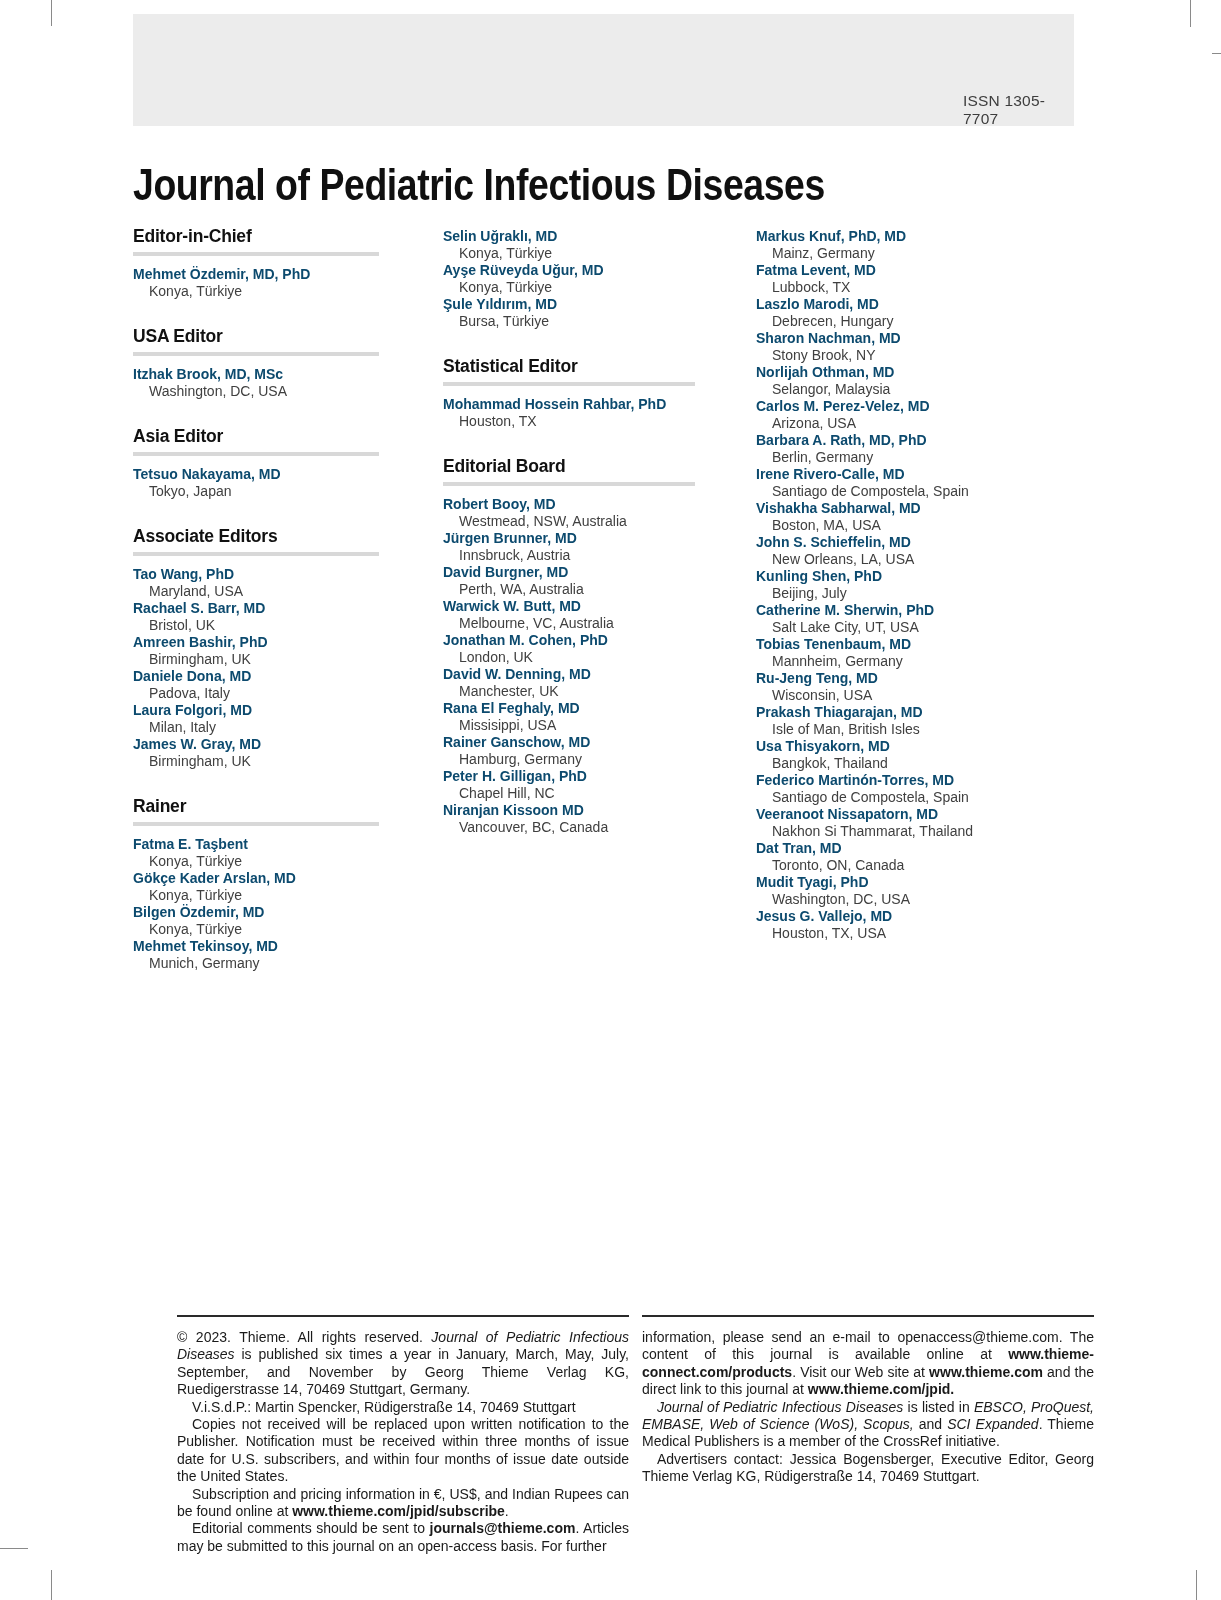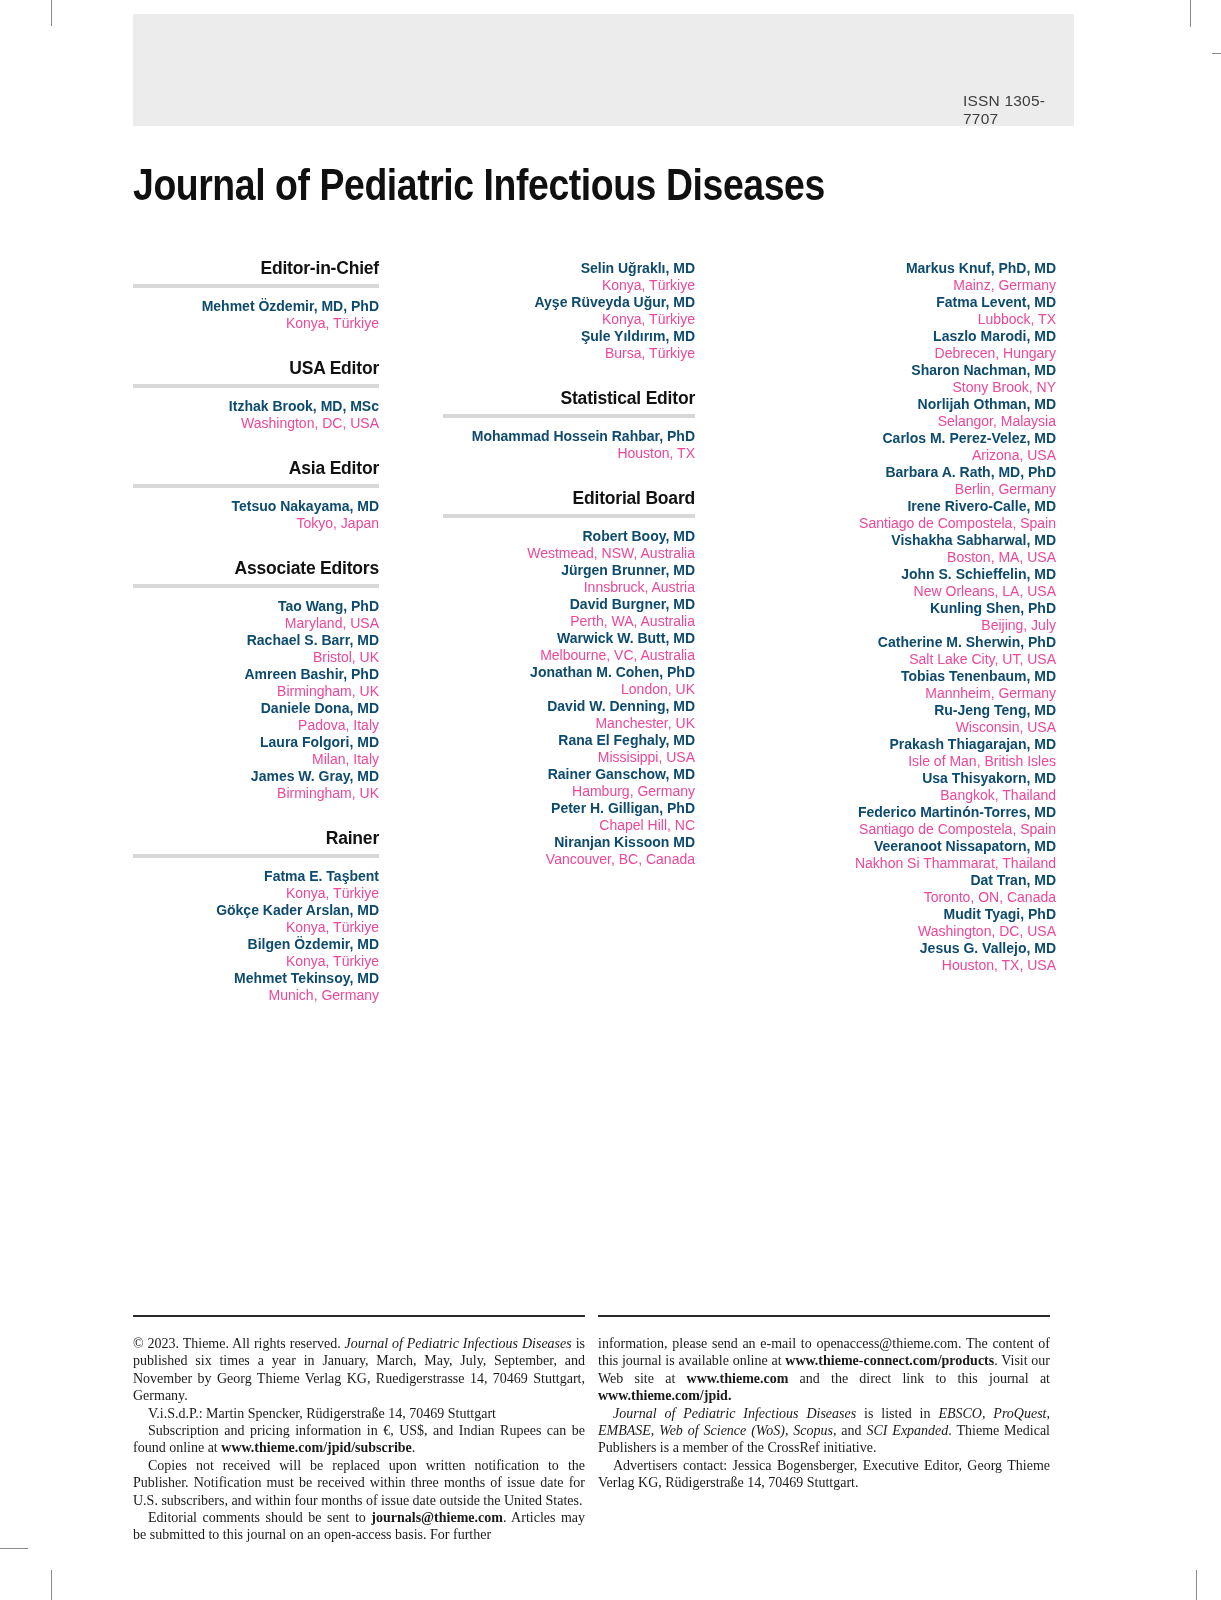"Editor-in-Chief" .col { text-align: right -> none; top: 260px -> 228px }
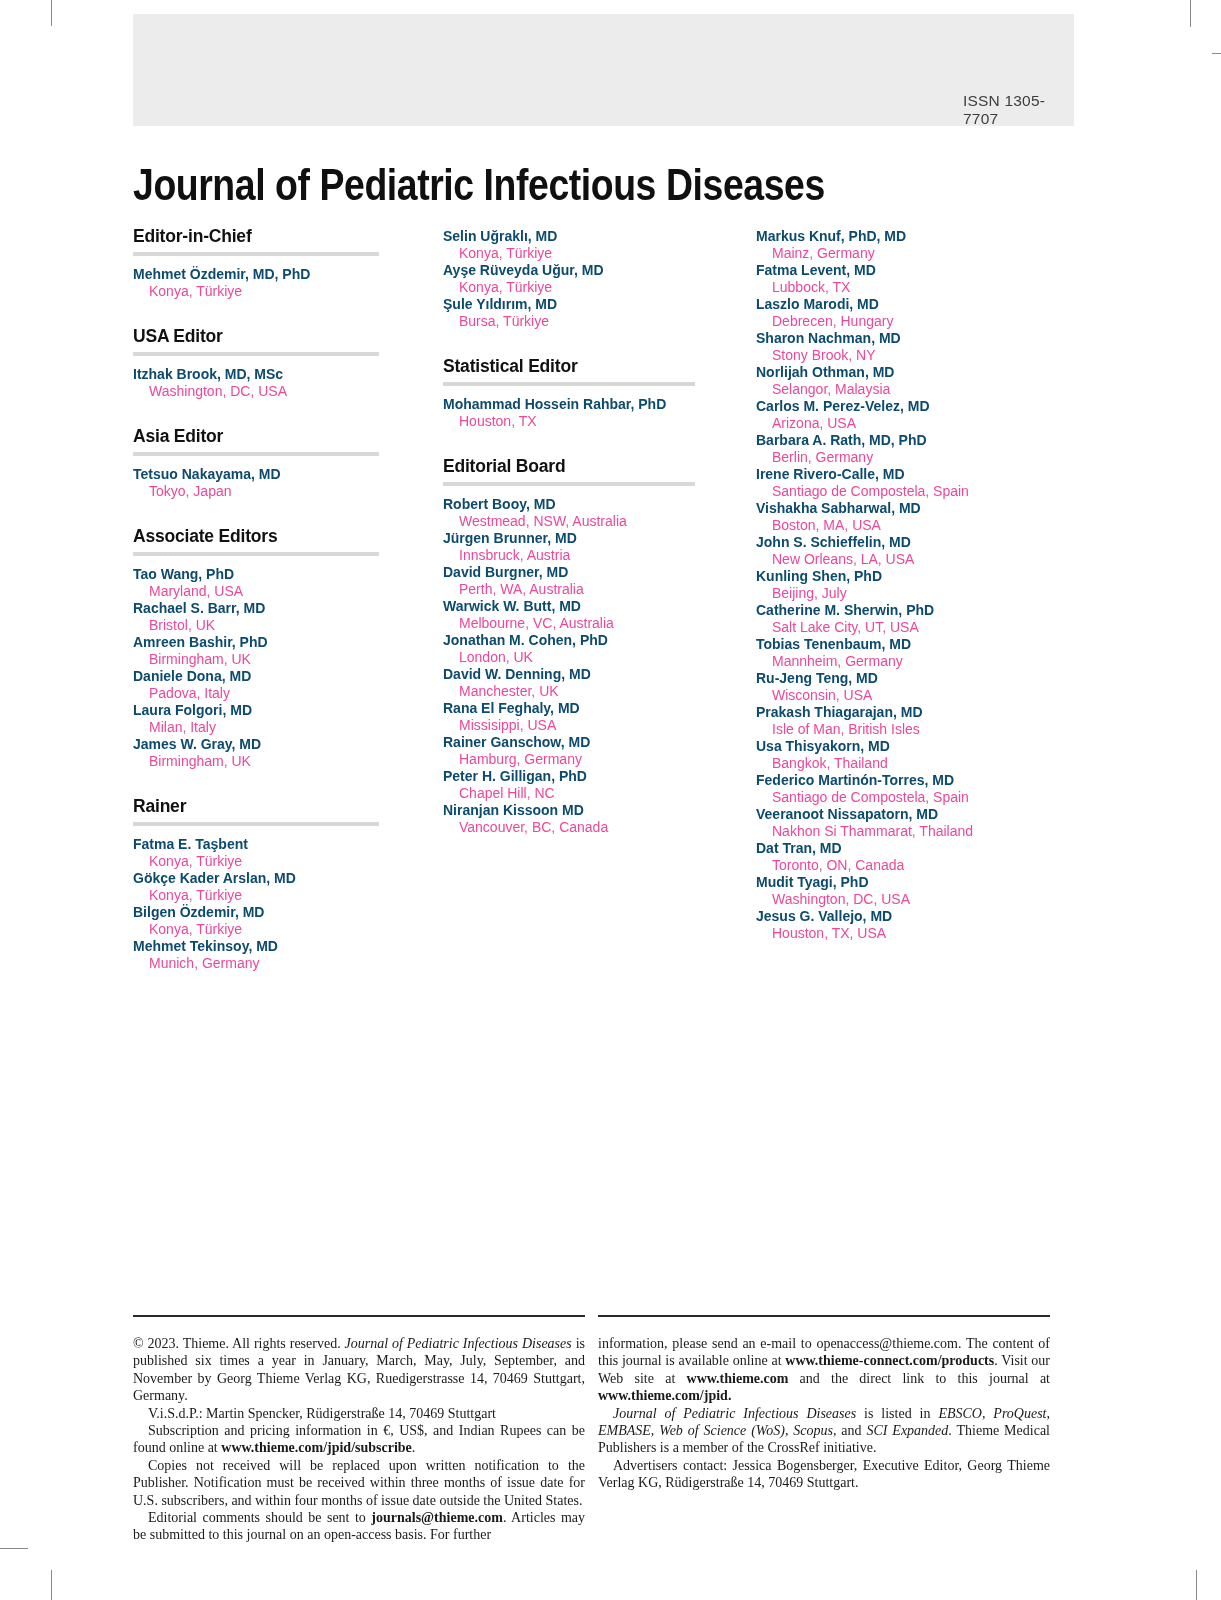"Konya, Türkiye" .ploc { color: #ec4899 -> #404040 }
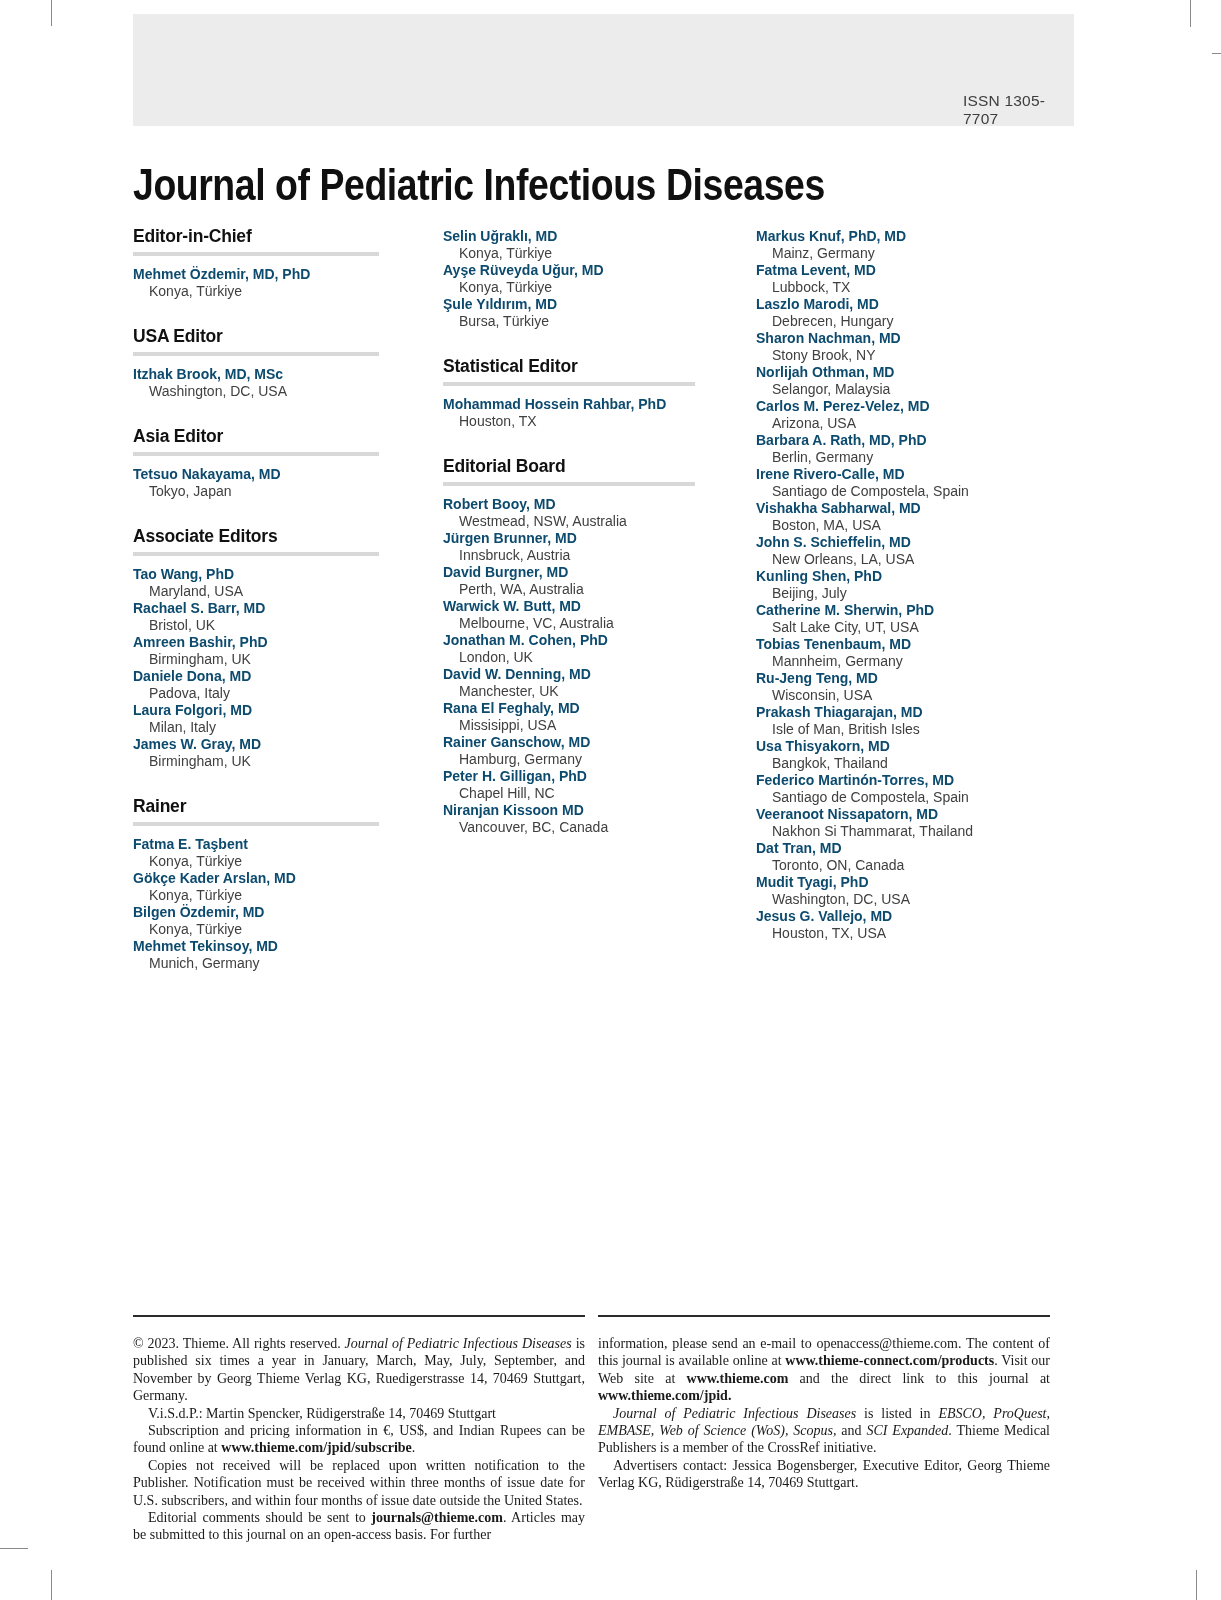"© 2023. Thieme. All rights" .imprint { font-family: Liberation Serif, serif -> Liberation Sans, sans-serif; margin-left: none -> 44px; padding-top: 18px -> 12px }
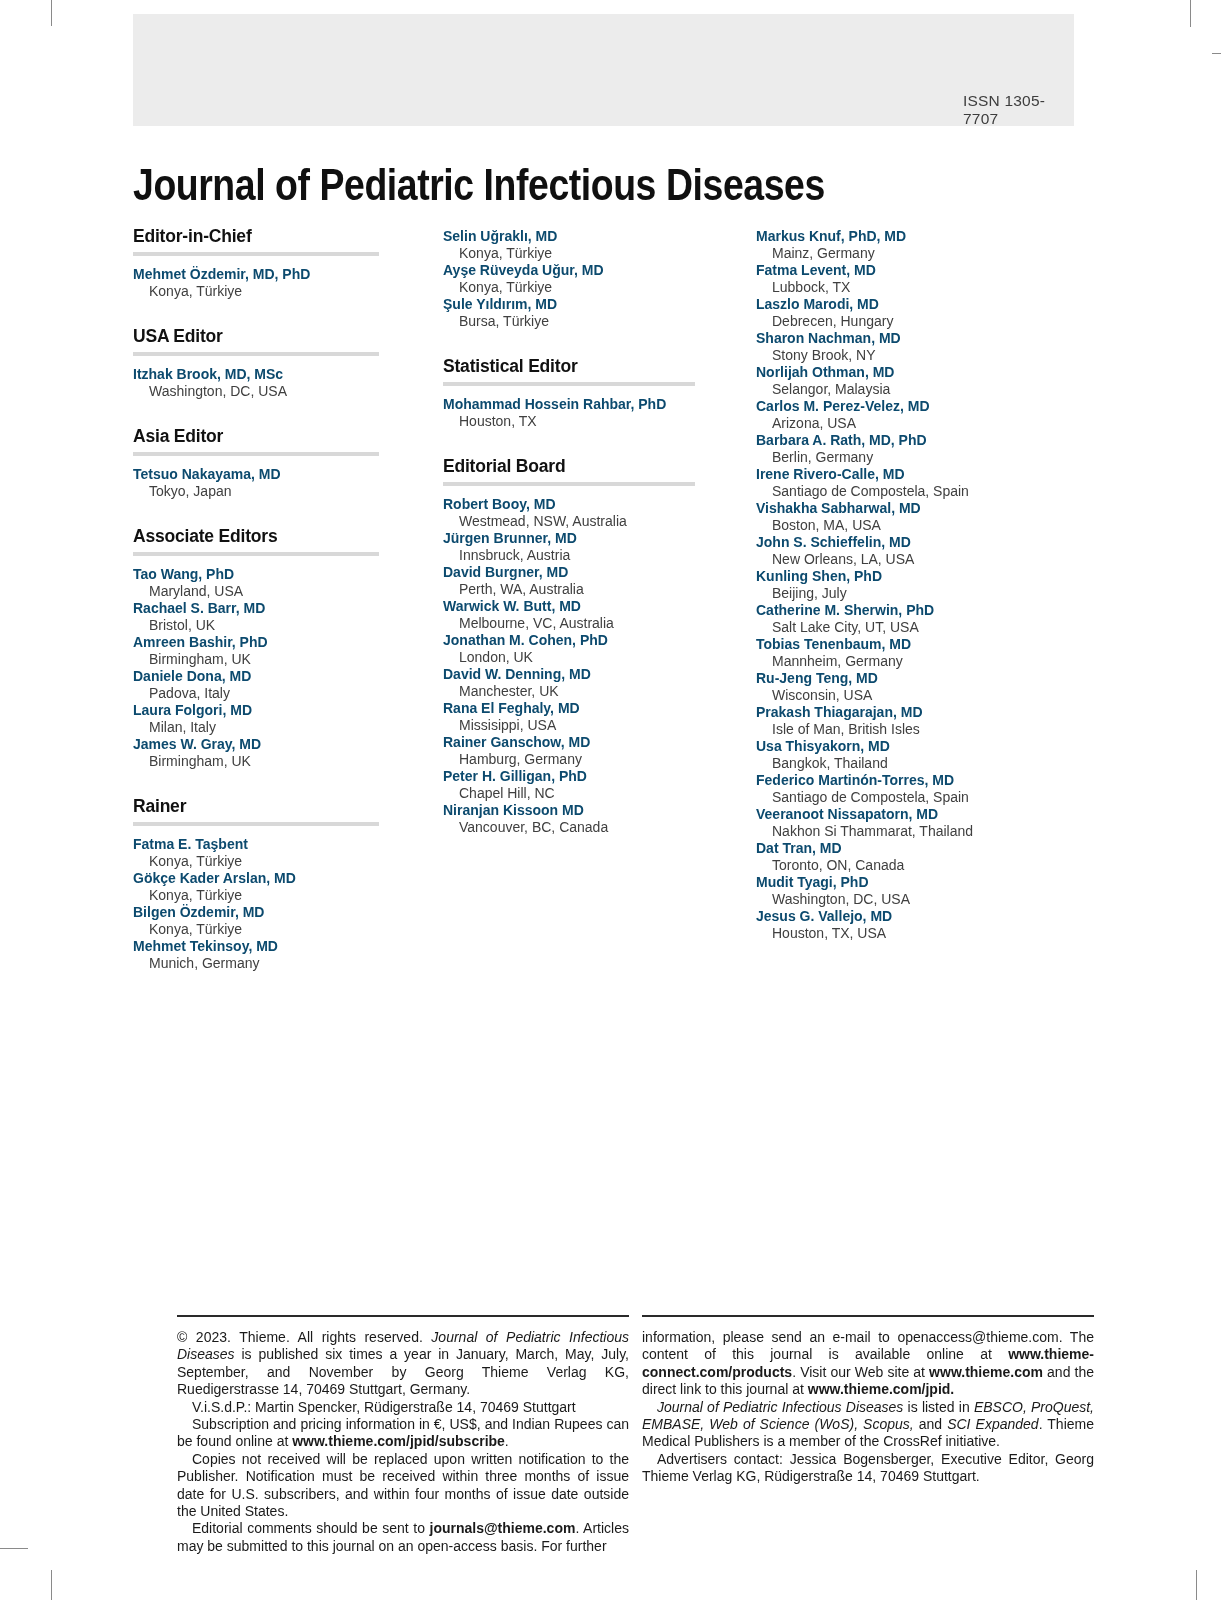"Subscription and pricing information in" p.indent { order: before "Copies not received will be" -> after "Copies not received will be" }
